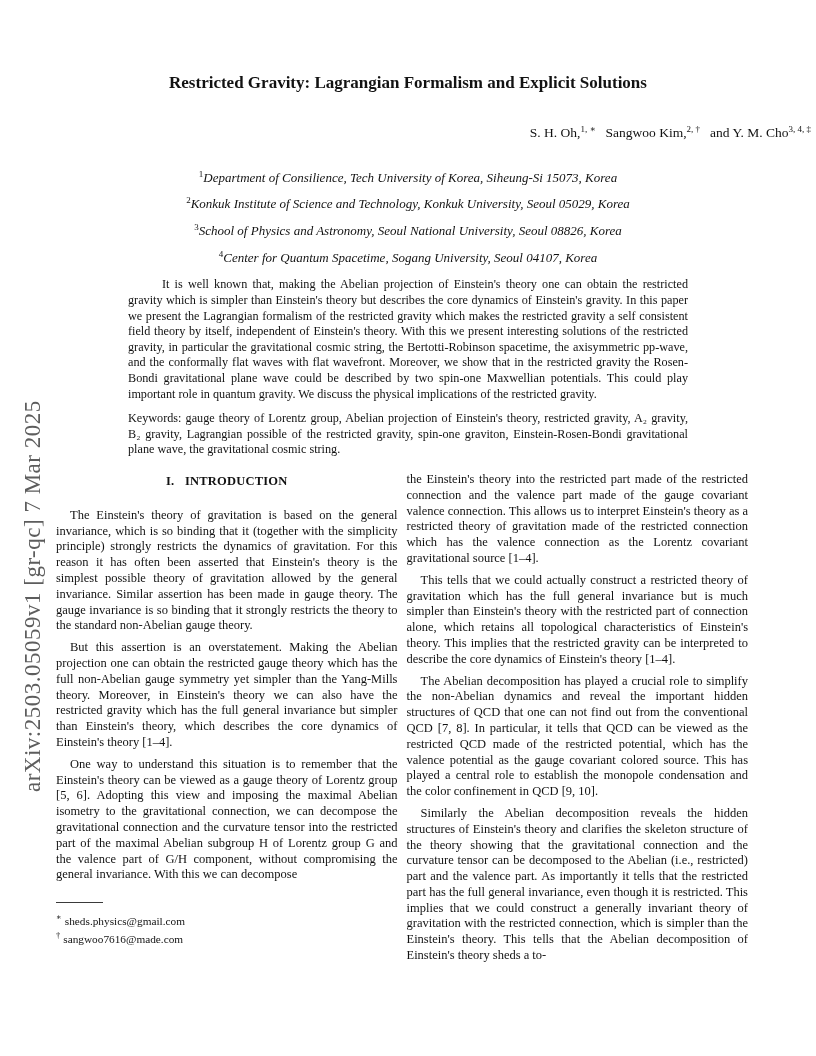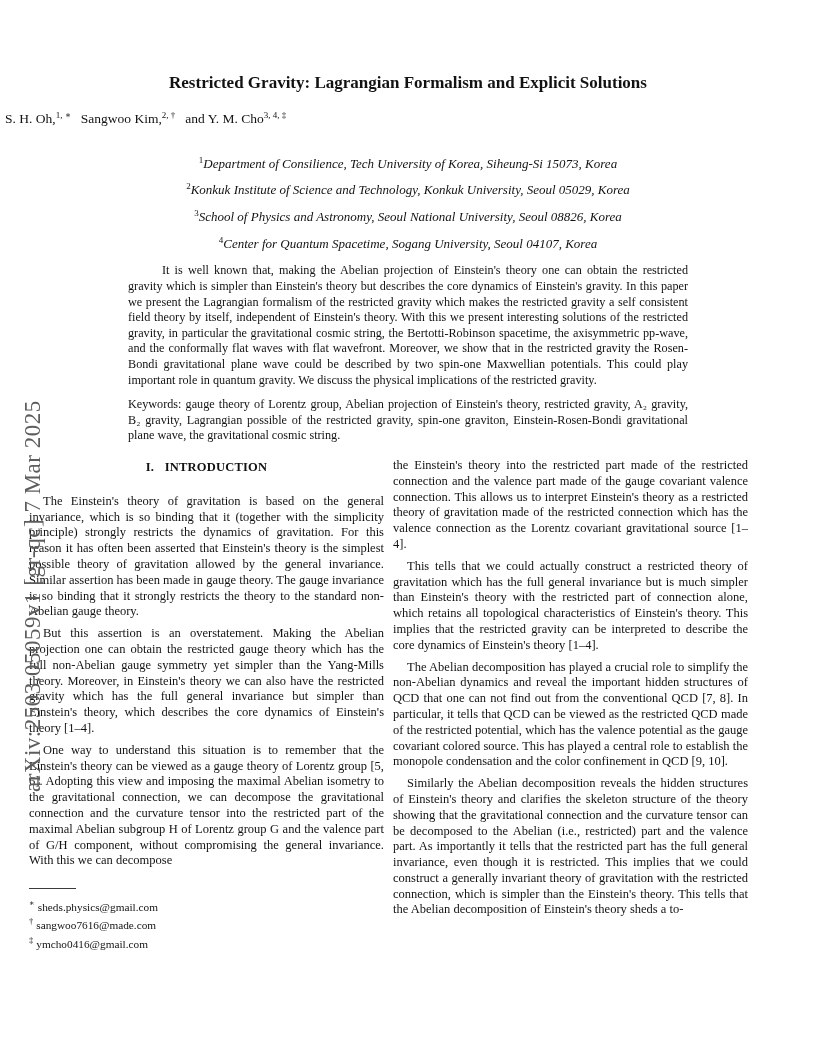"S. H. Oh,1, ∗ Sangwoo" .authors { margin-top: 12px -> 26px; text-align: left -> right }
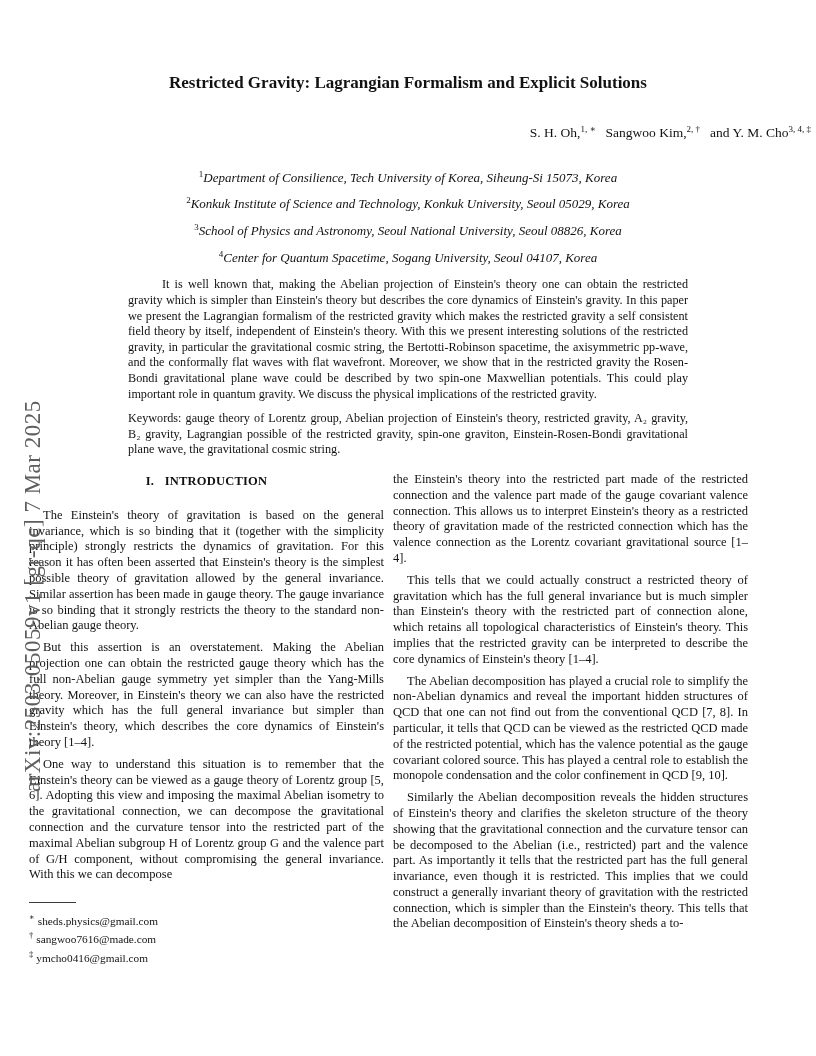"I. INTRODUCTION" .columns { margin: 14px 68px 0 29px -> 14px 68px 0 56px }
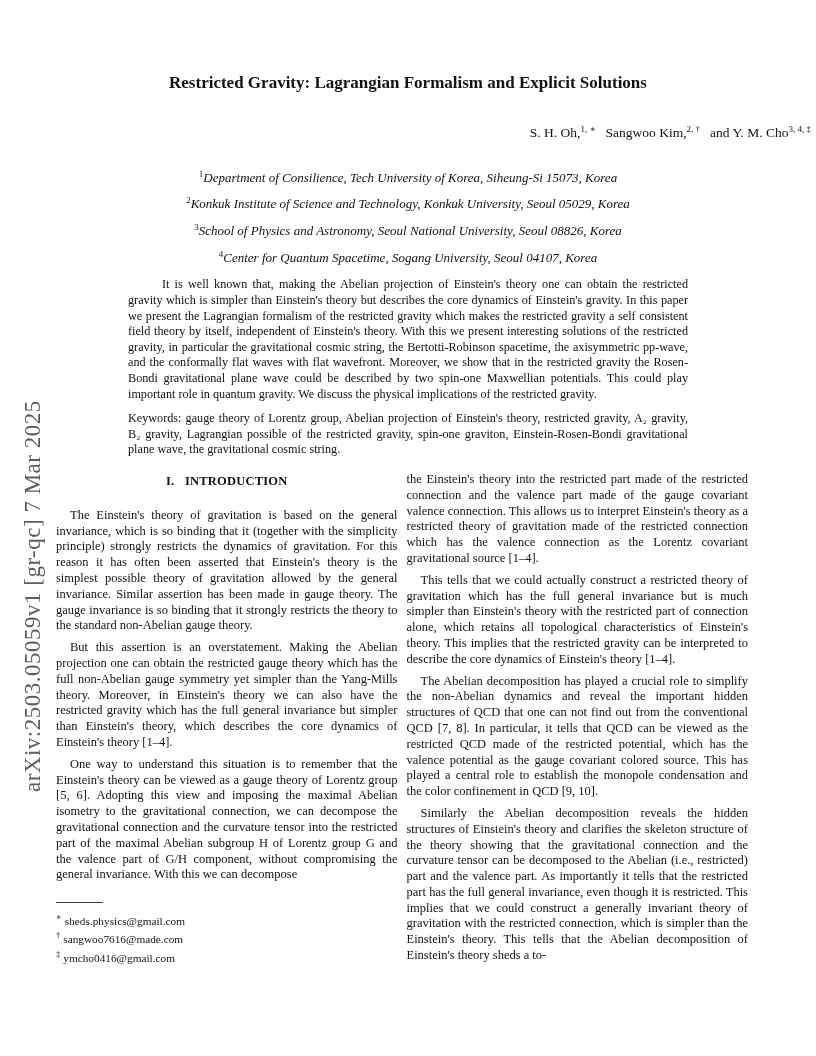"‡ ymcho0416@gmail.com" div.fn { html: <div><sup>‡</sup><span>ymcho0416@gmail.com</span></div> -> none }
